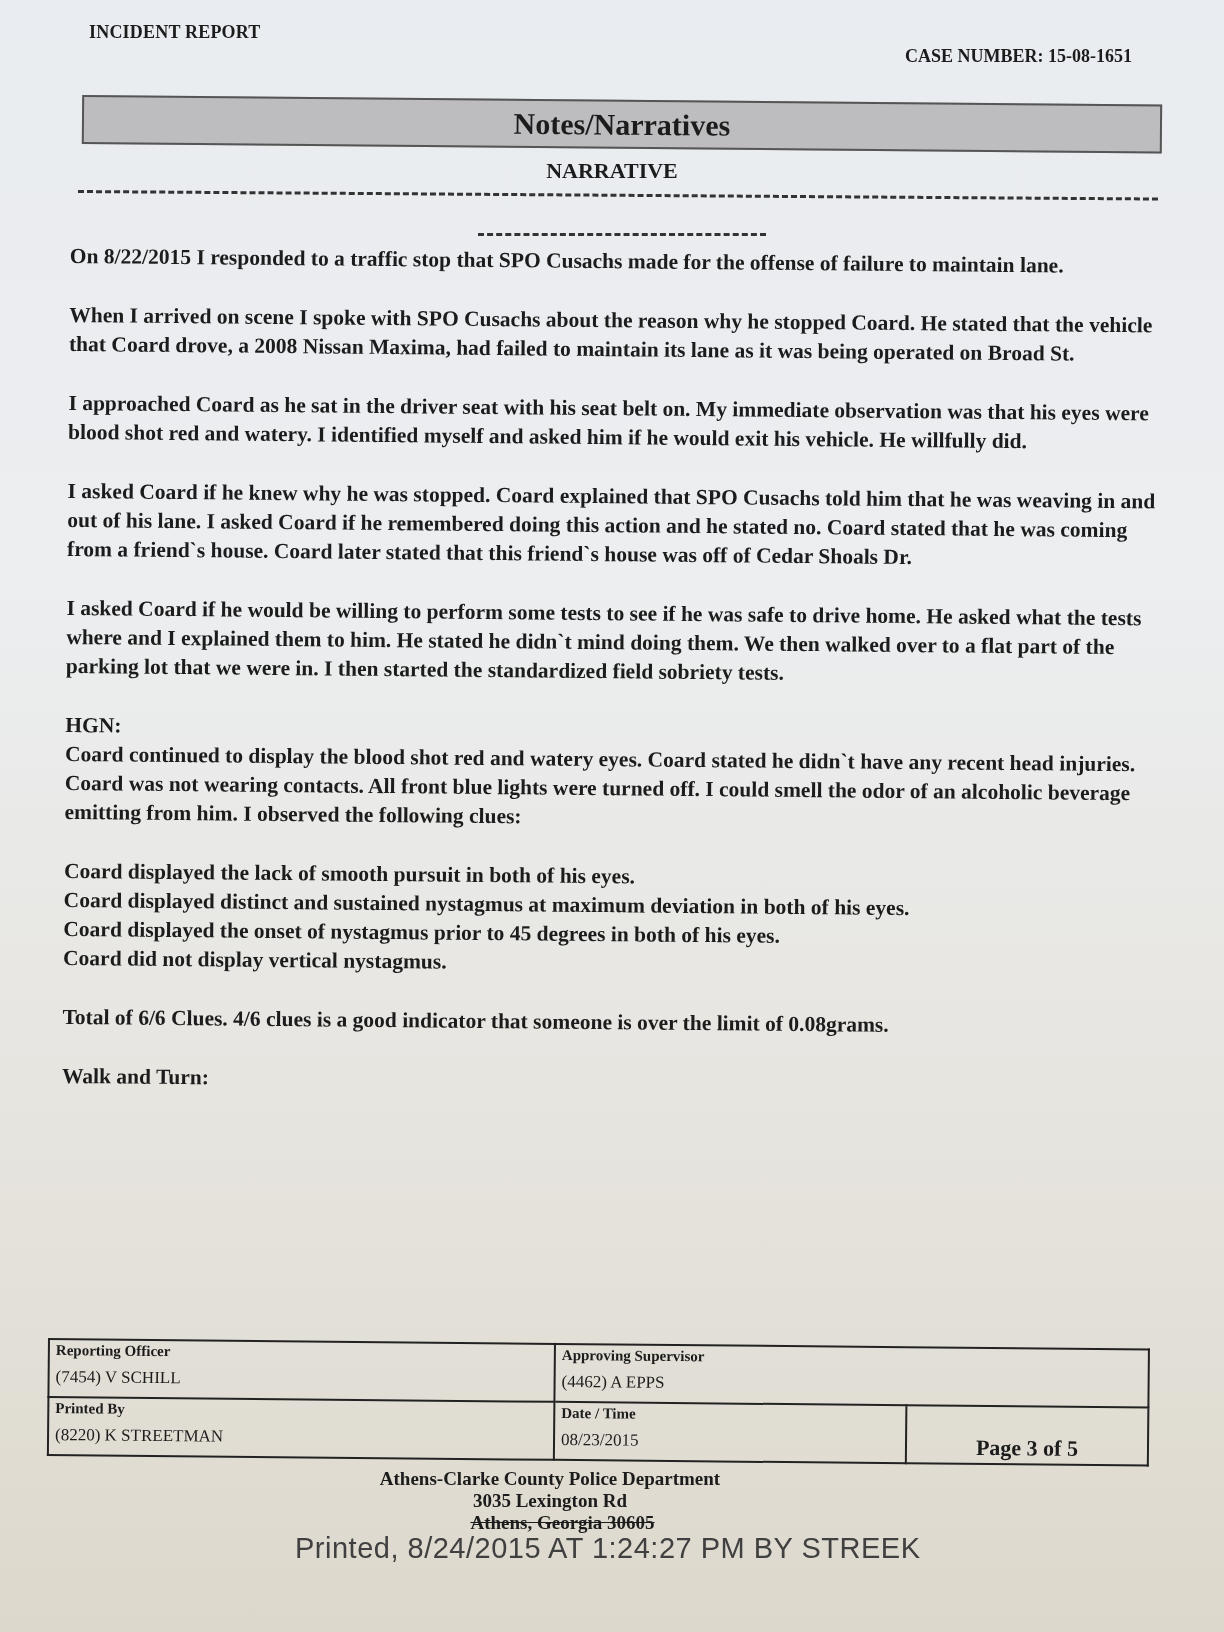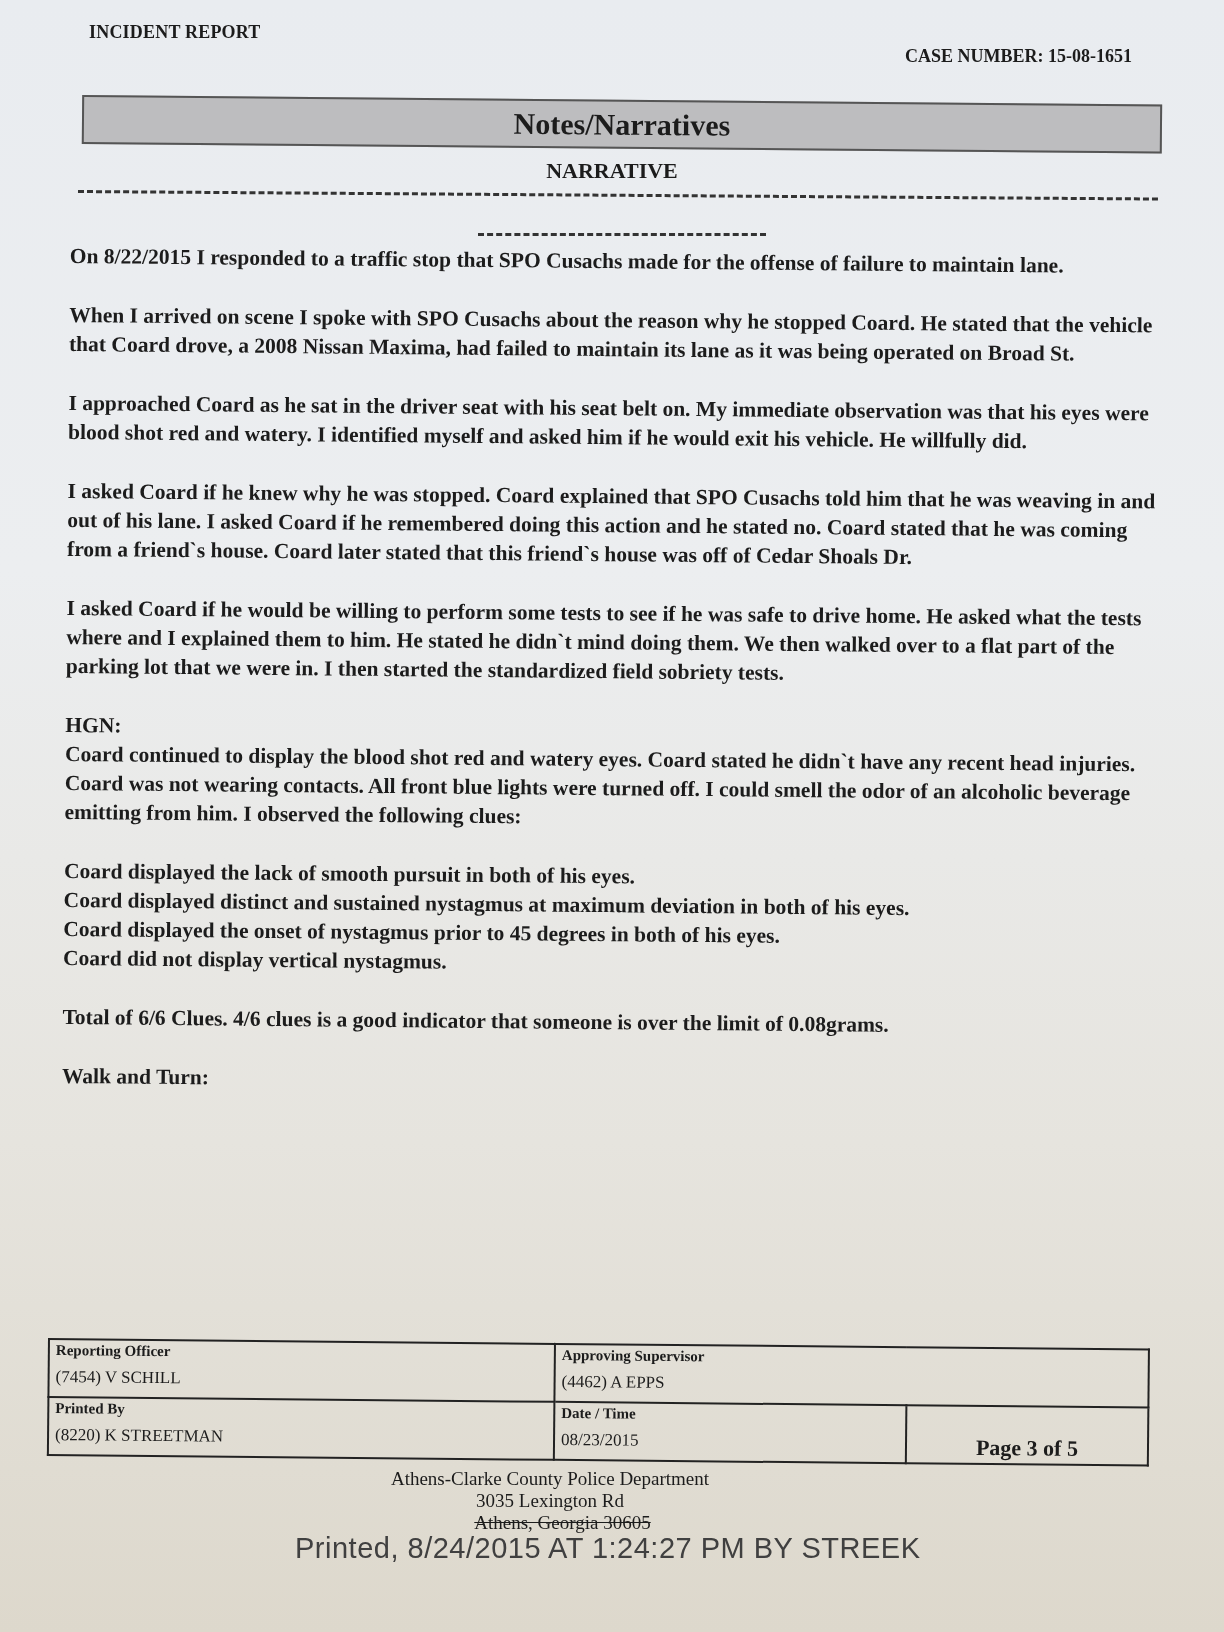"Athens-Clarke County Police Department" .dept { font-weight: none -> bold }
